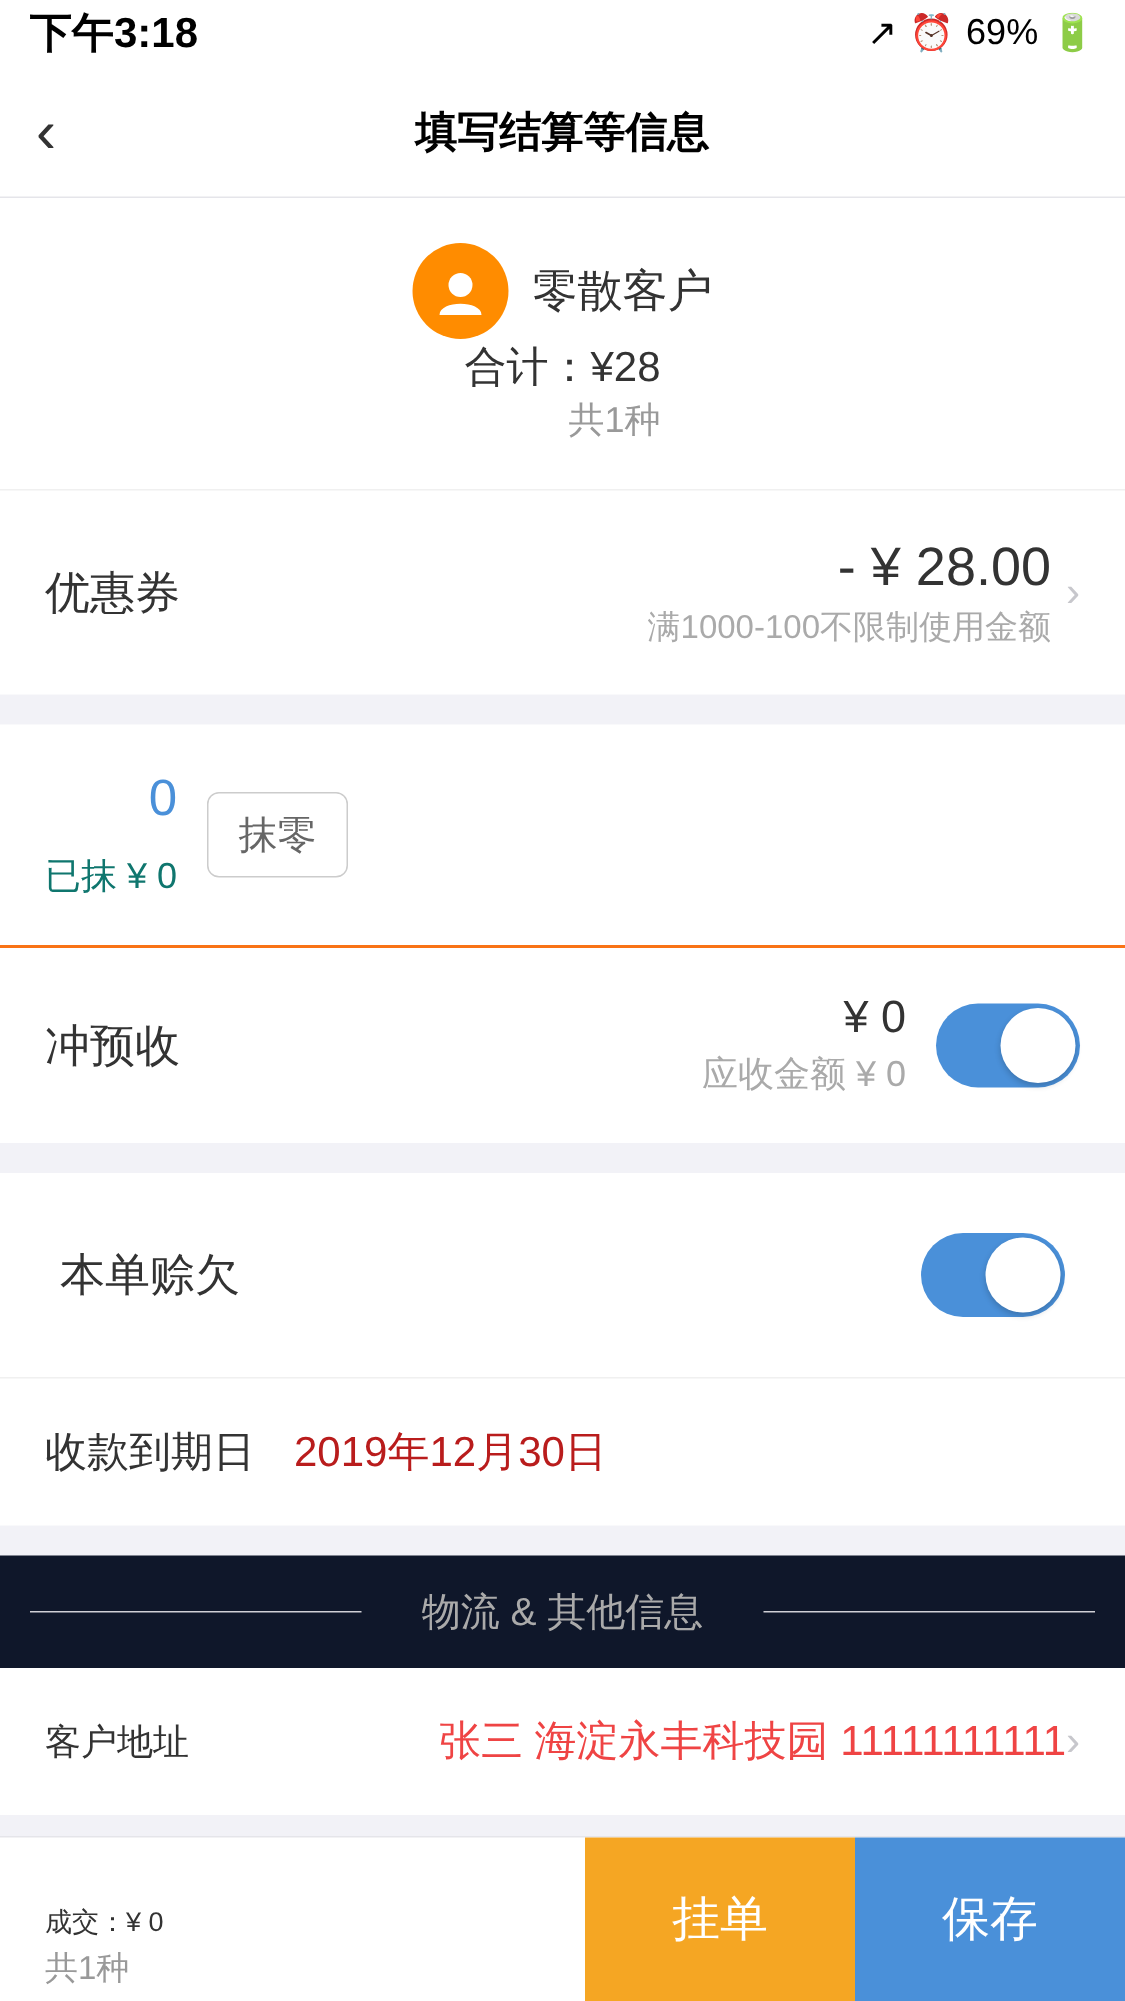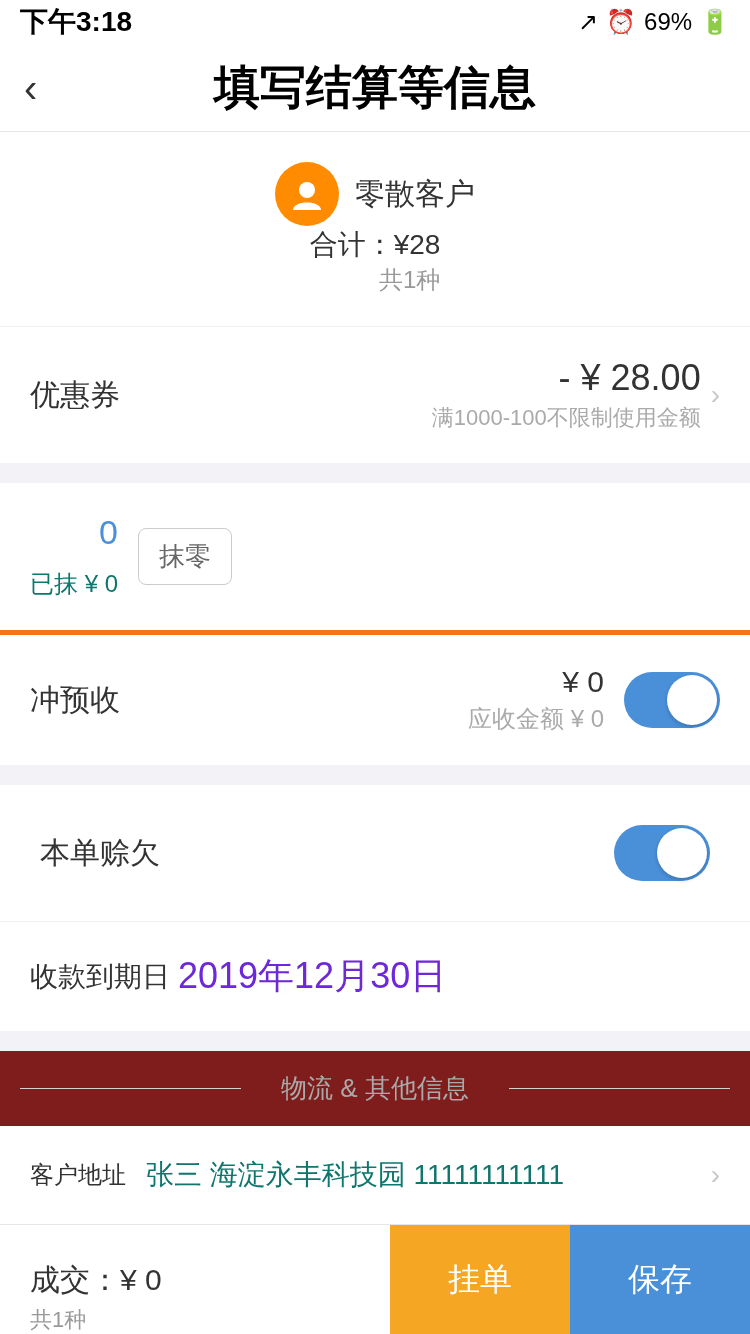"填写结算等信息" .nav-title { font-size: 46px -> 28px }
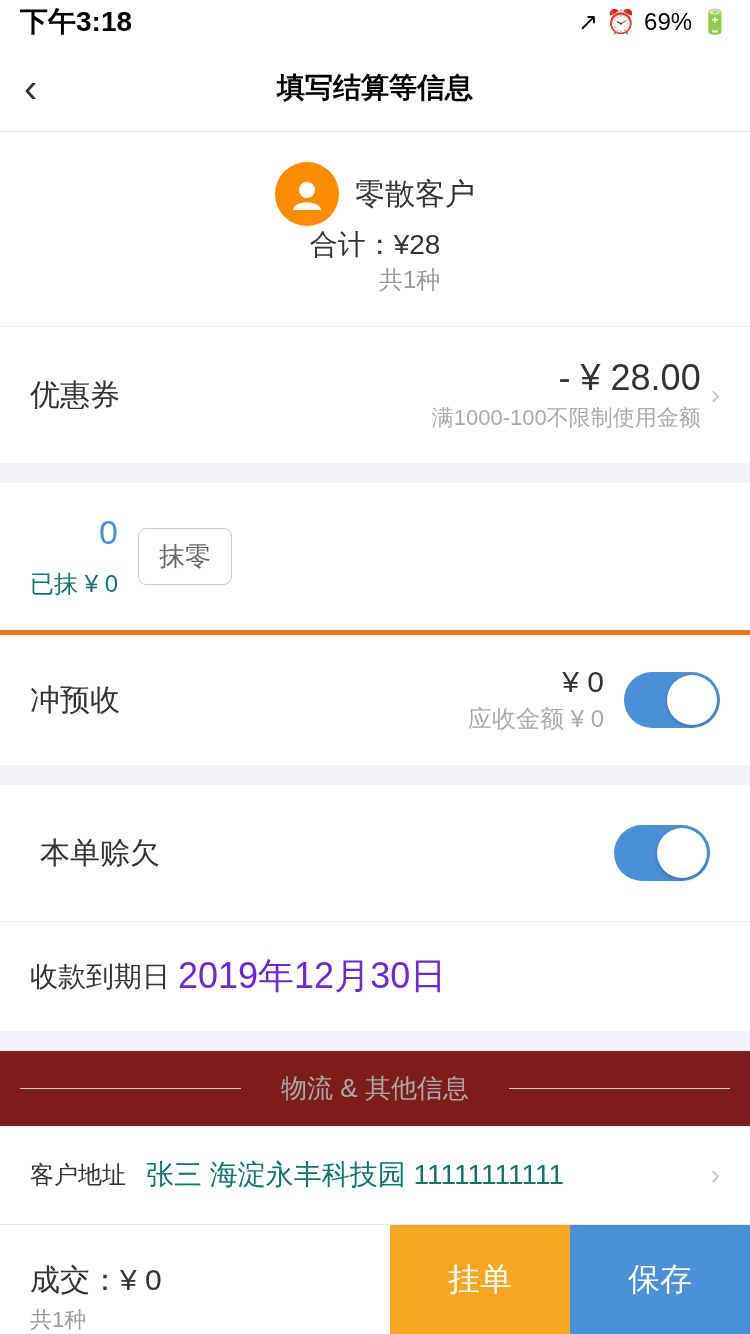"冲预收" .field-row + .field-row { border-top: 5px solid #f97316 -> 2px solid #f97316 }
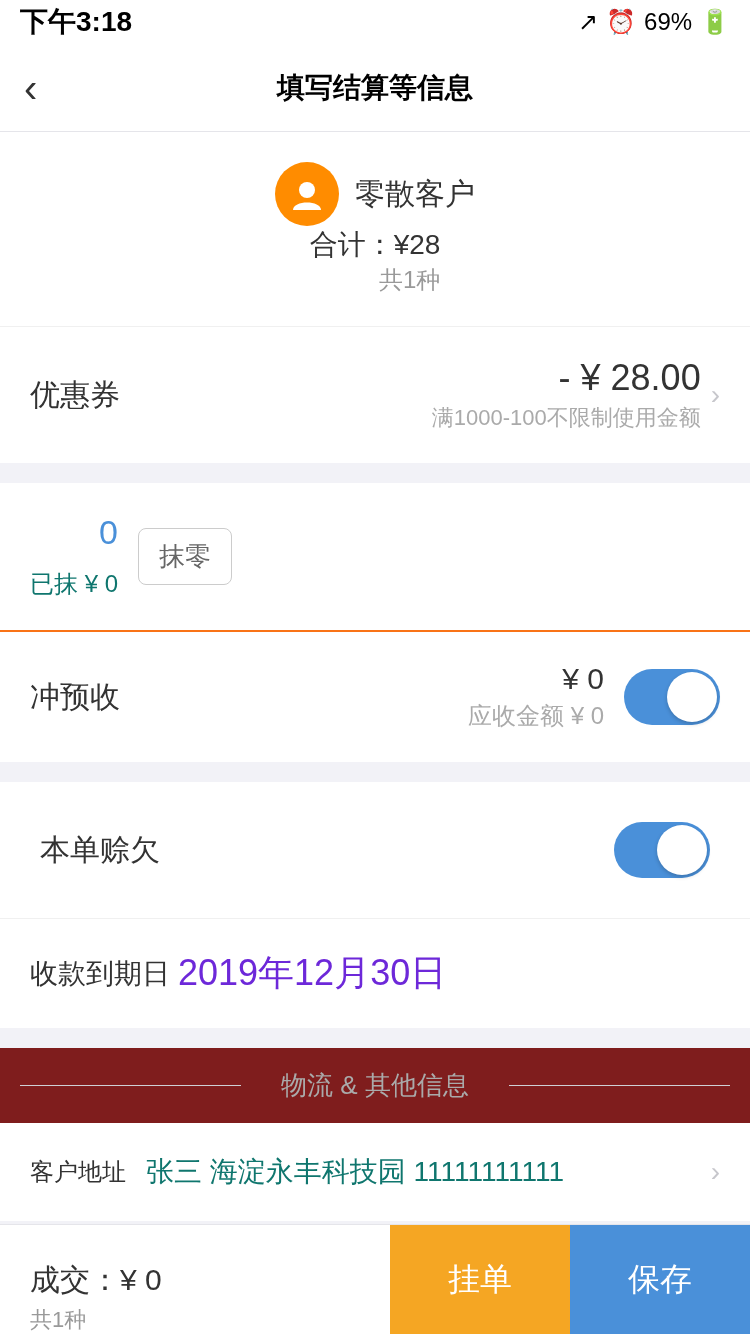"收款到期日" .due-date-row { gap: 8px -> 26px }
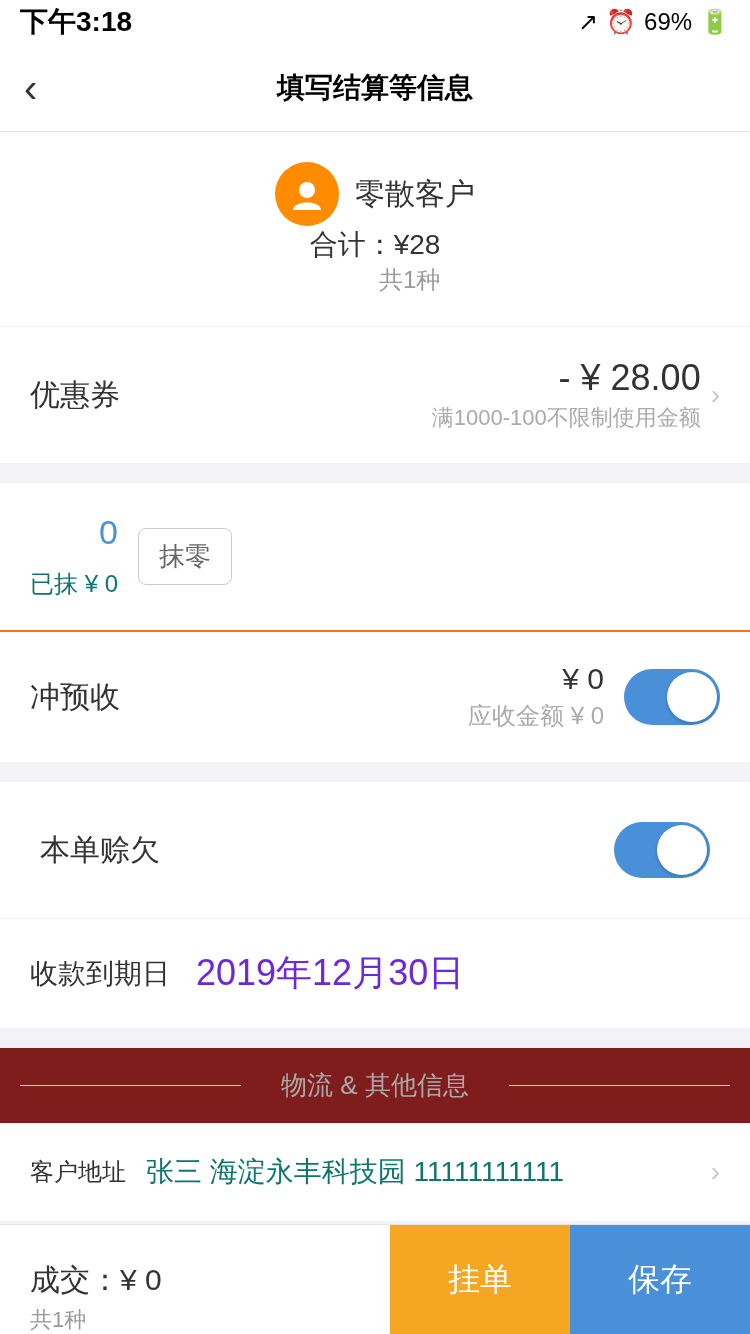"2019年12月30日" .due-date-value { color: #6d28d9 -> #b91c1c; font-size: 36px -> 28px }
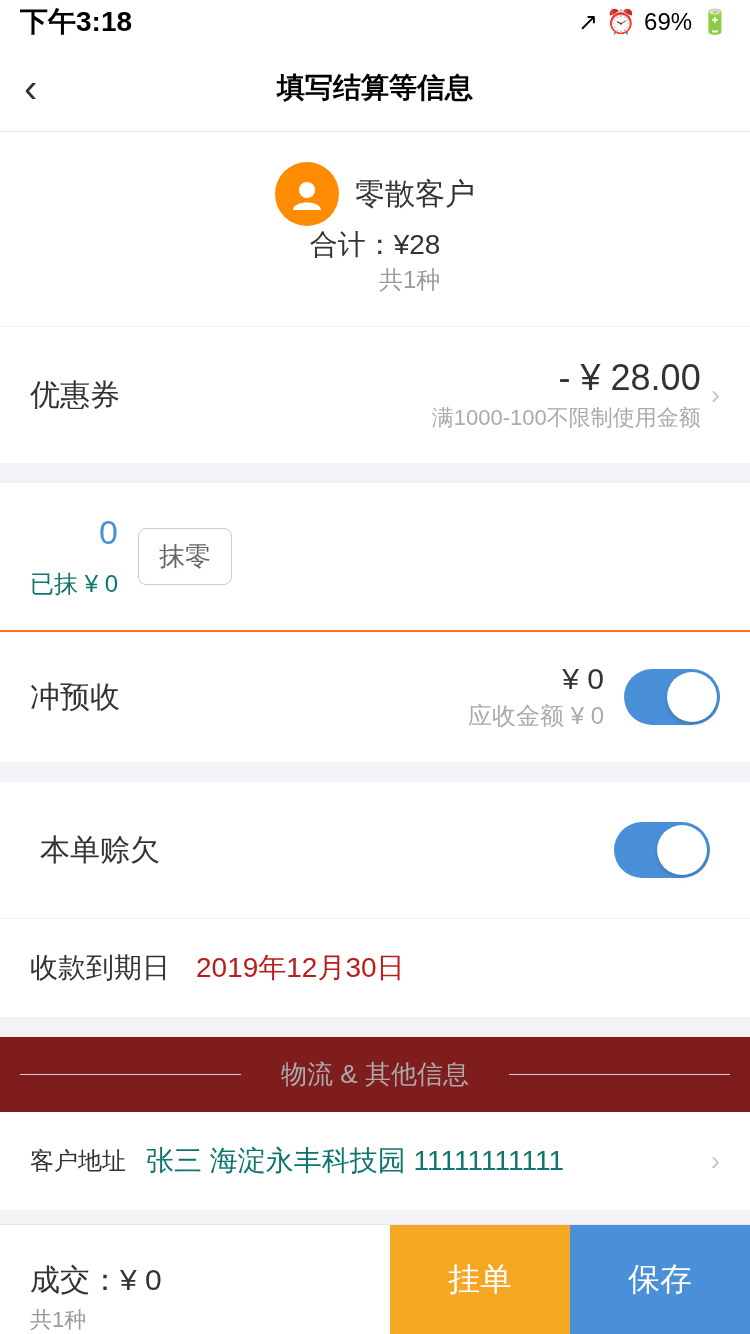"物流 & 其他信息" .logistics-sep { background: #7f1d1d -> #0f172a }
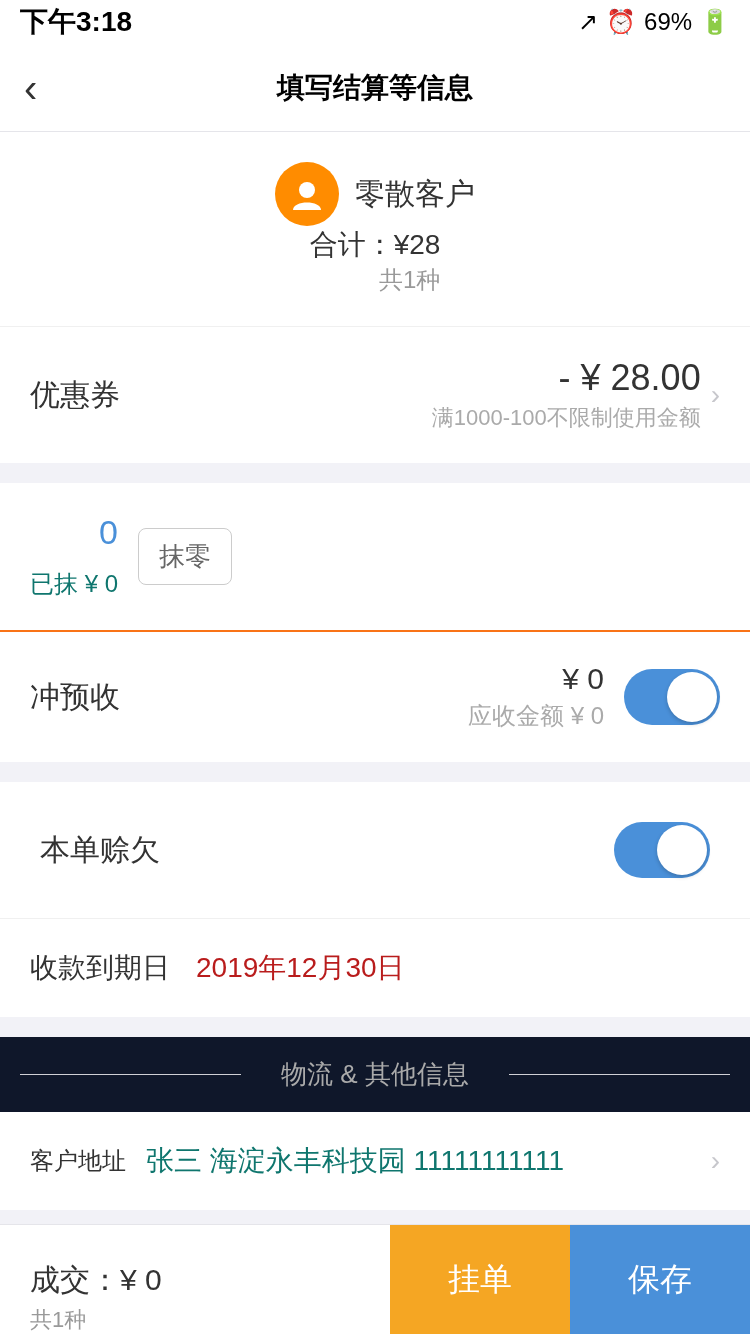"张三 海淀永丰科技园 11111111111" .address-value { color: #0f766e -> #ef4444; text-align: none -> right }
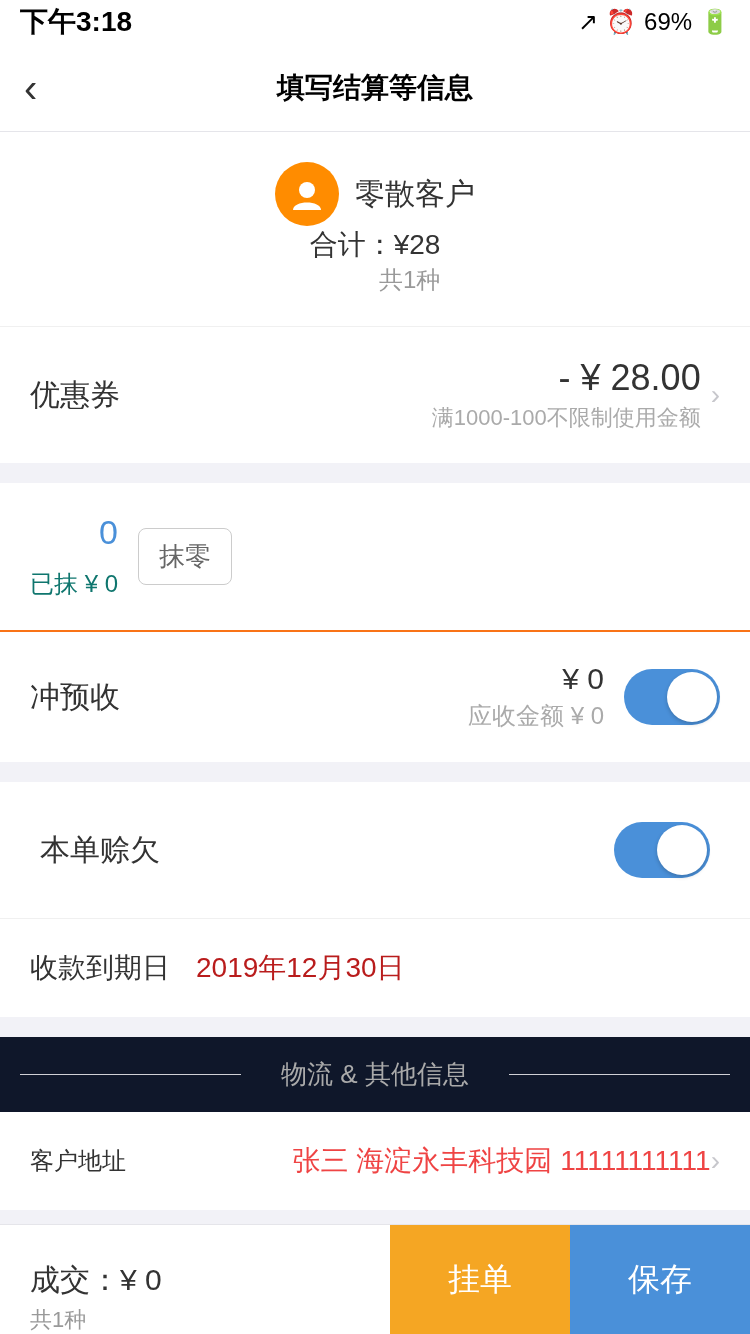"成交：¥ 0" .bottom-deal { font-size: 30px -> 18px }
